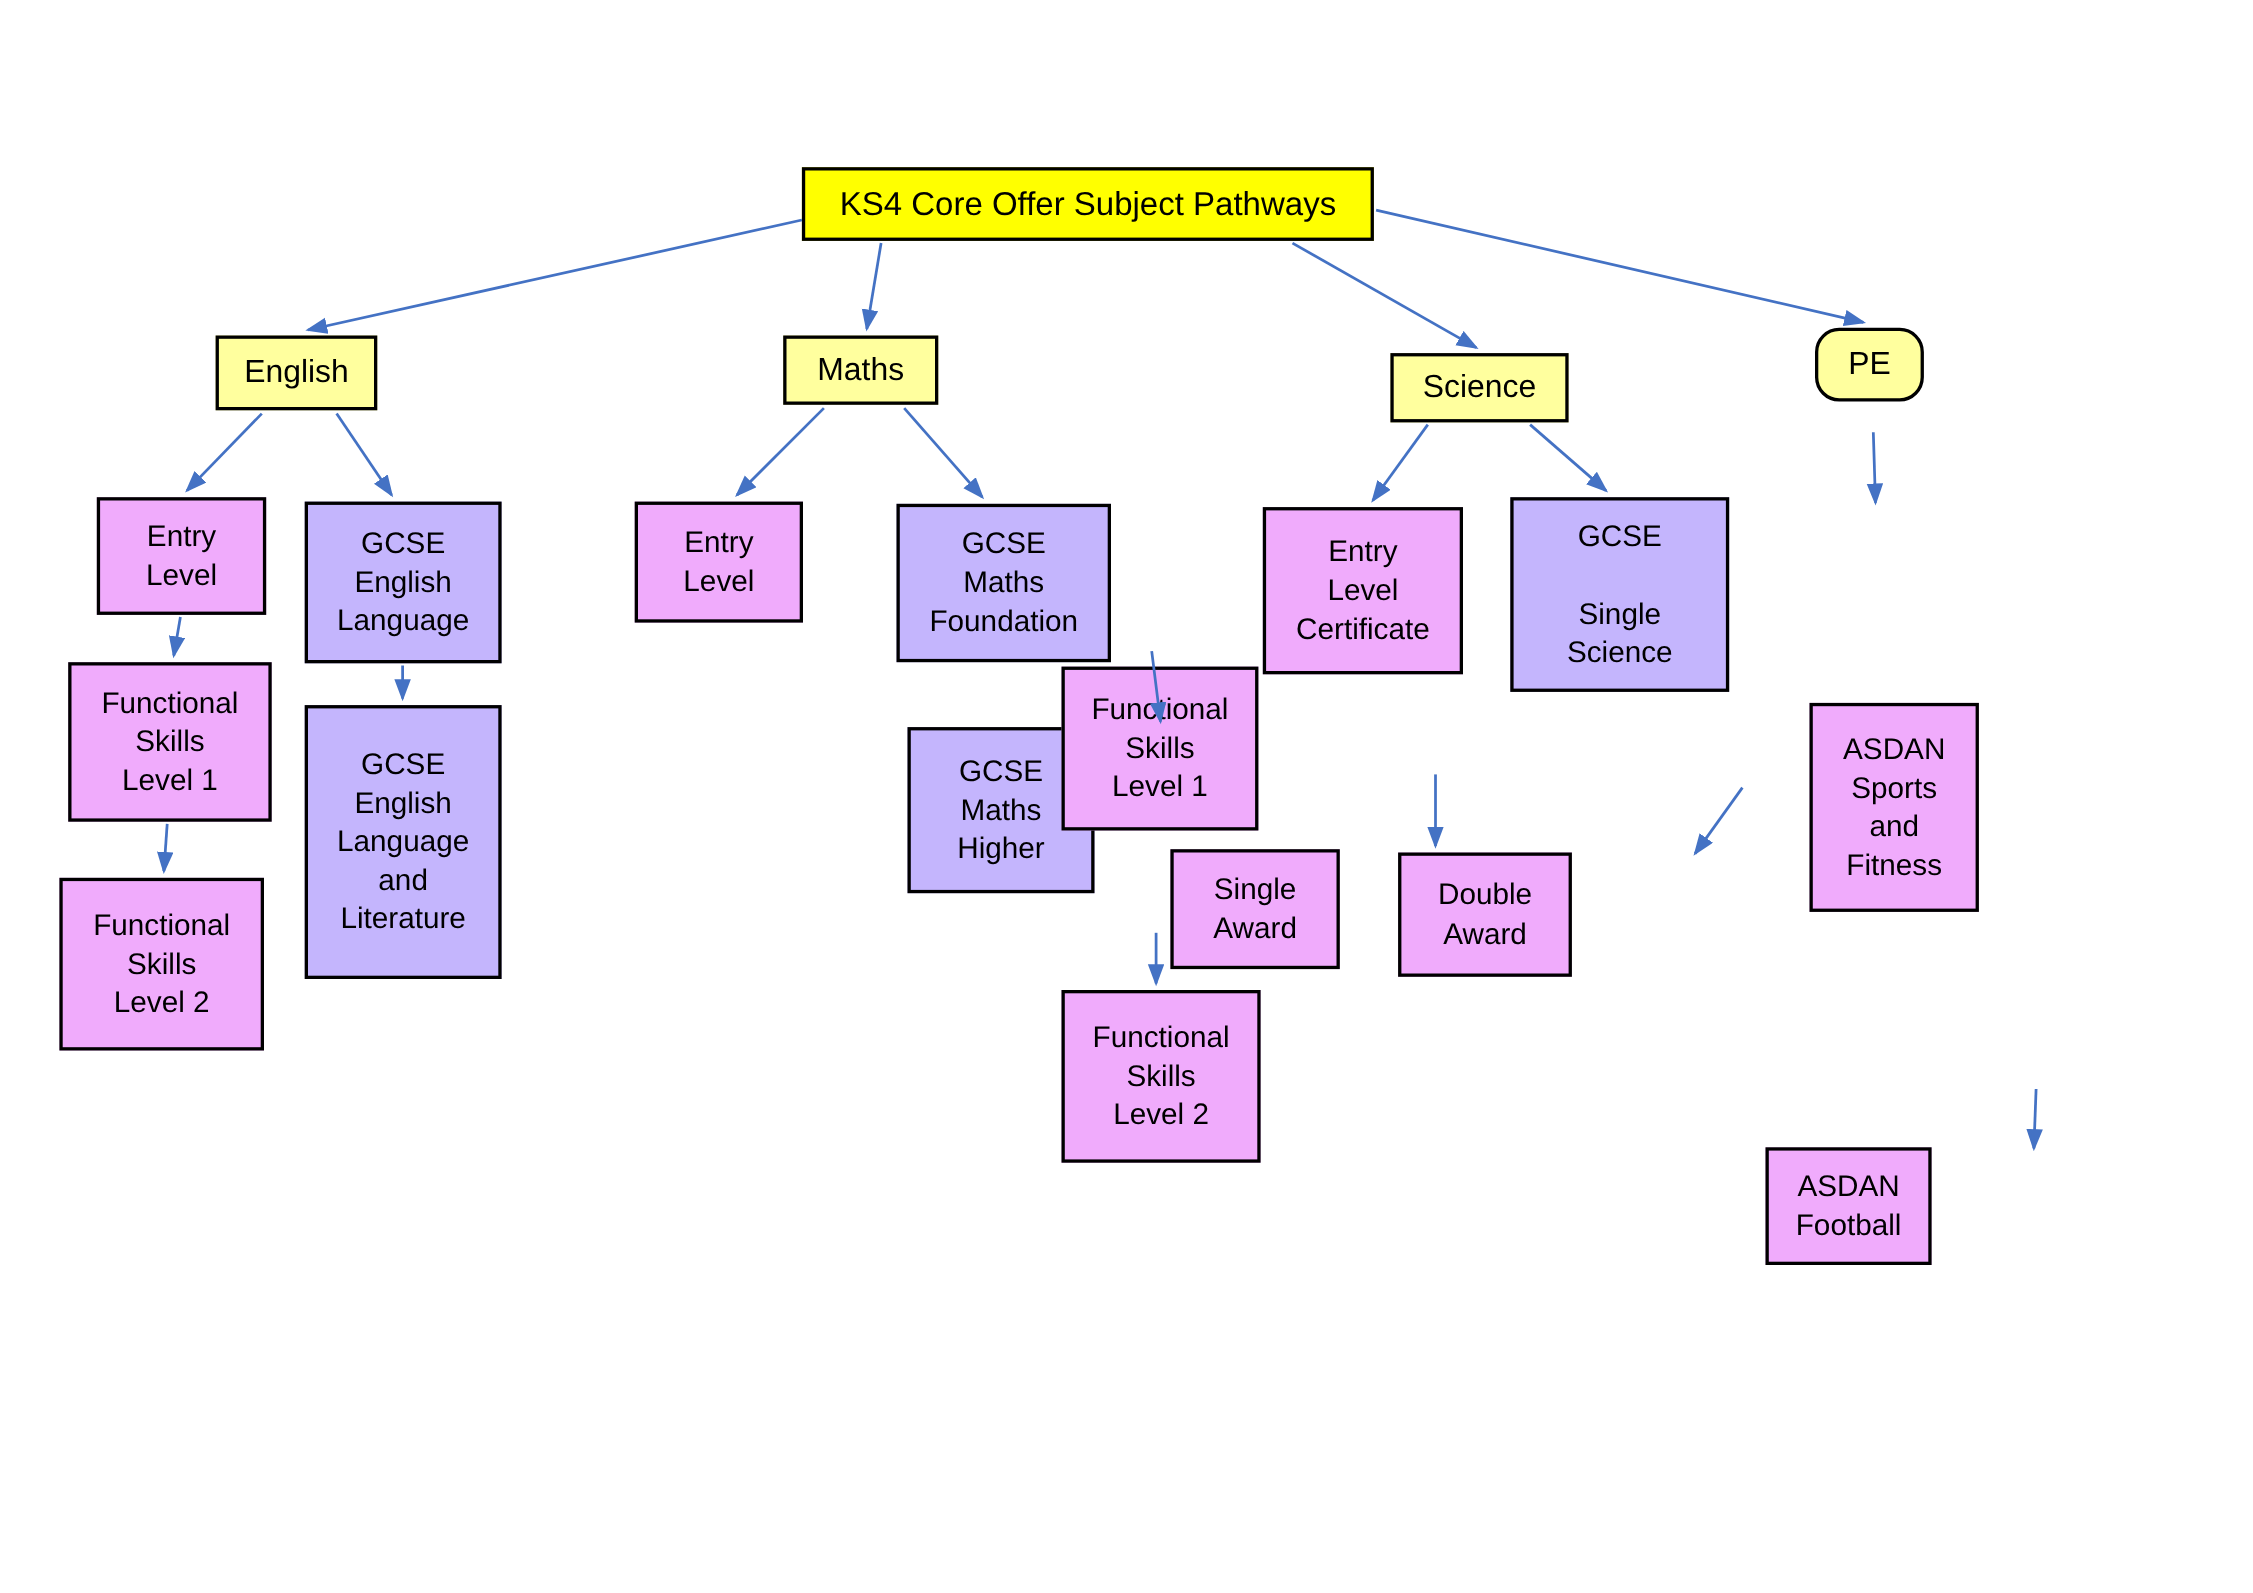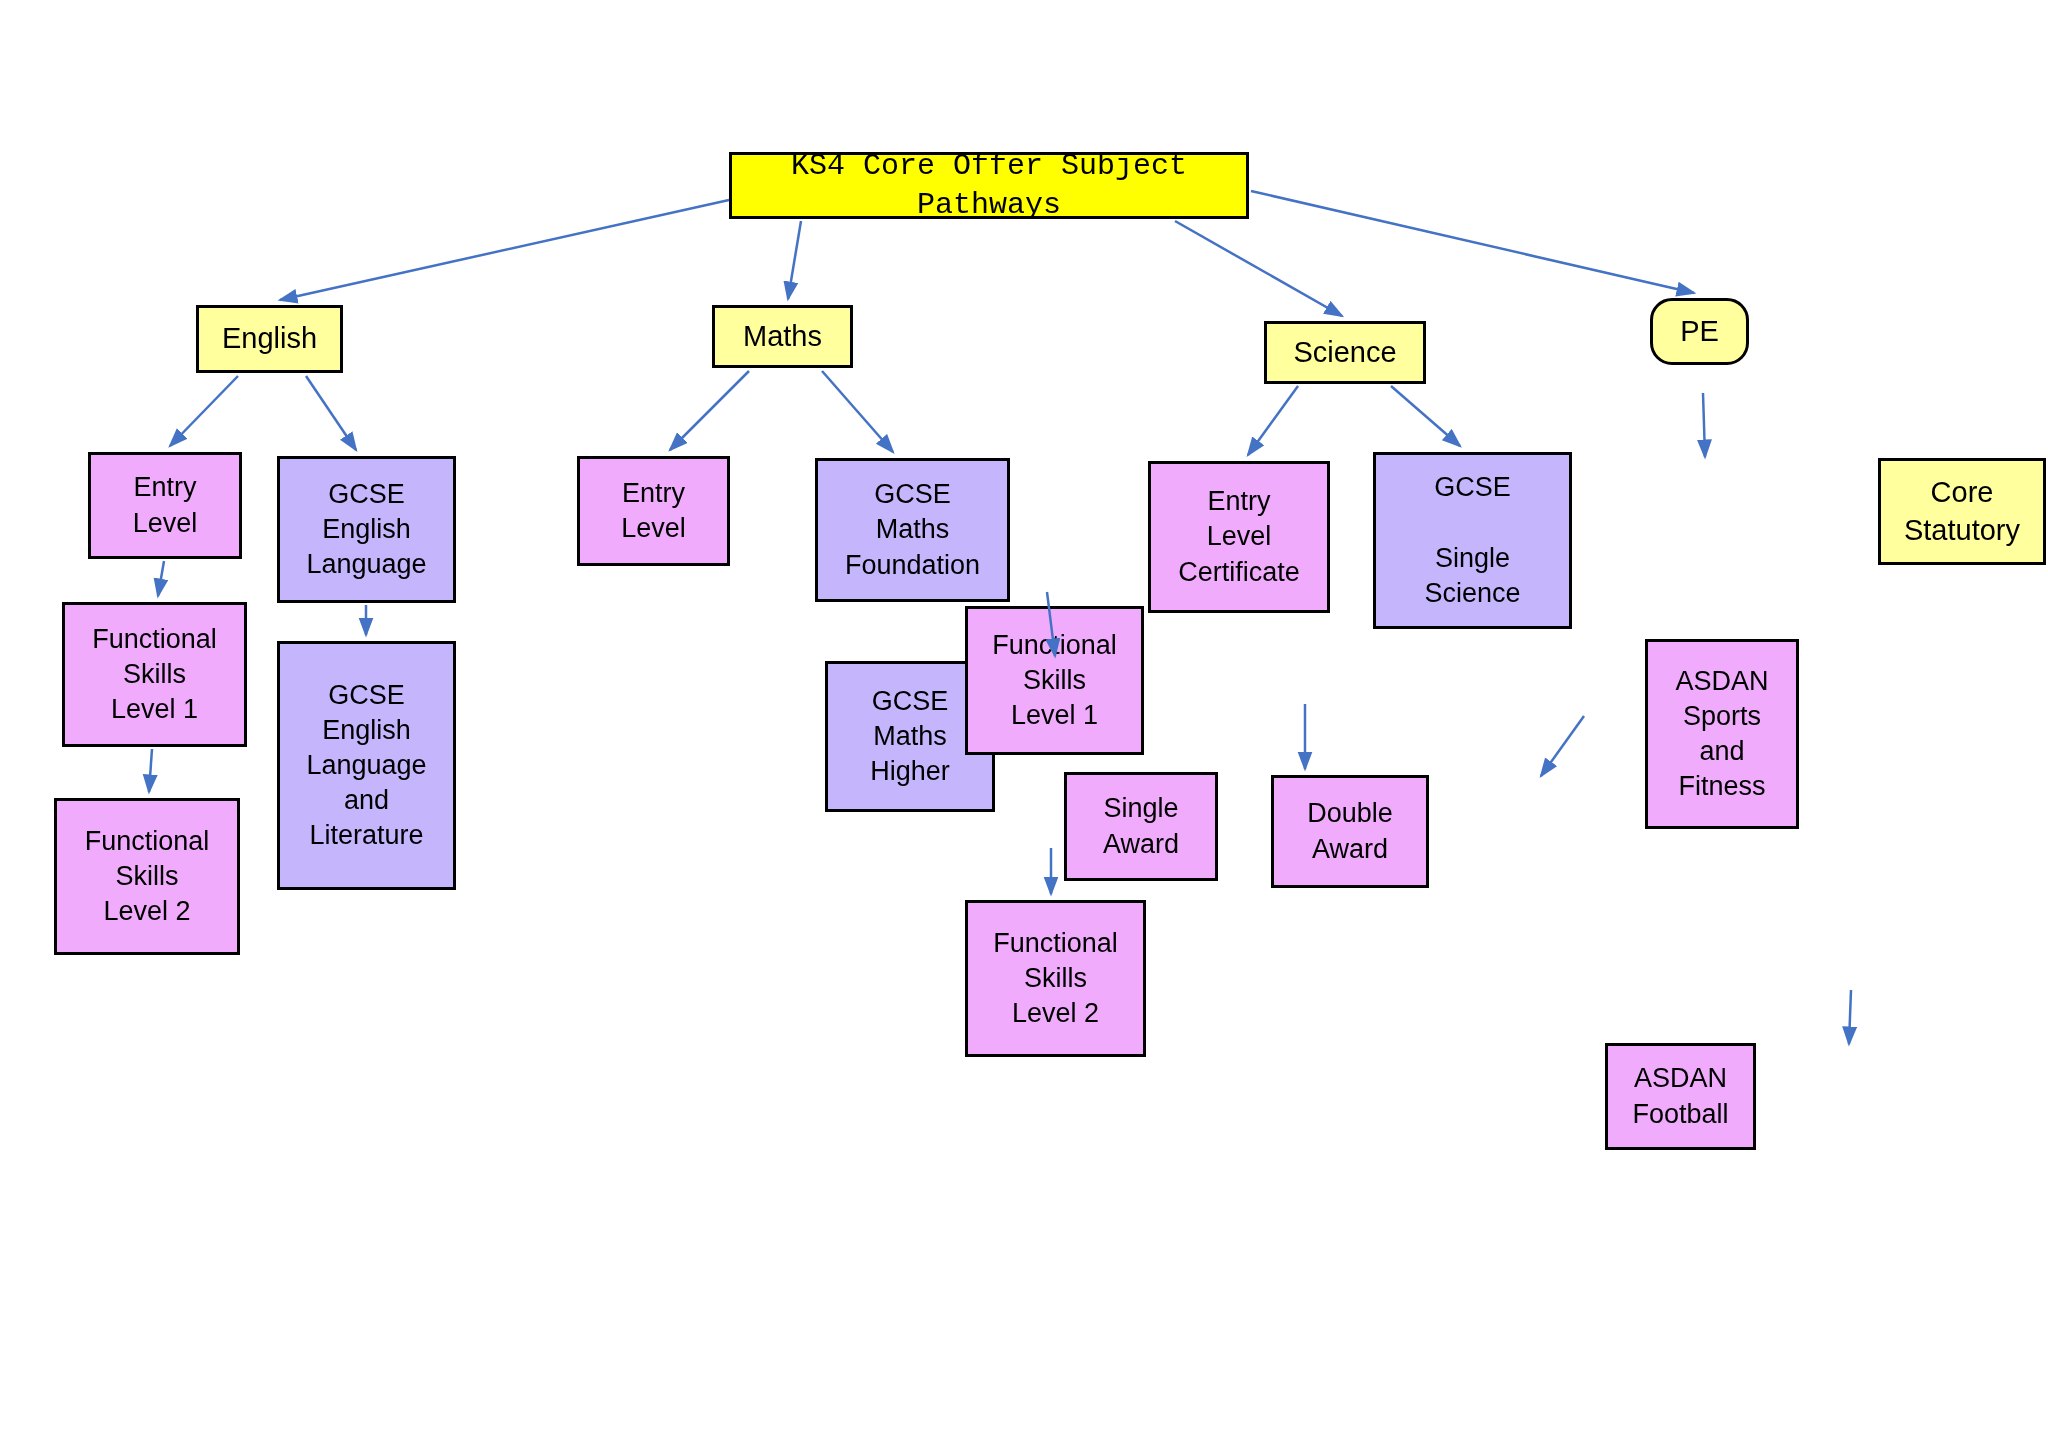"KS4 Core Offer Subject Pathways" .title-node { font-family: Liberation Mono, monospace -> none }
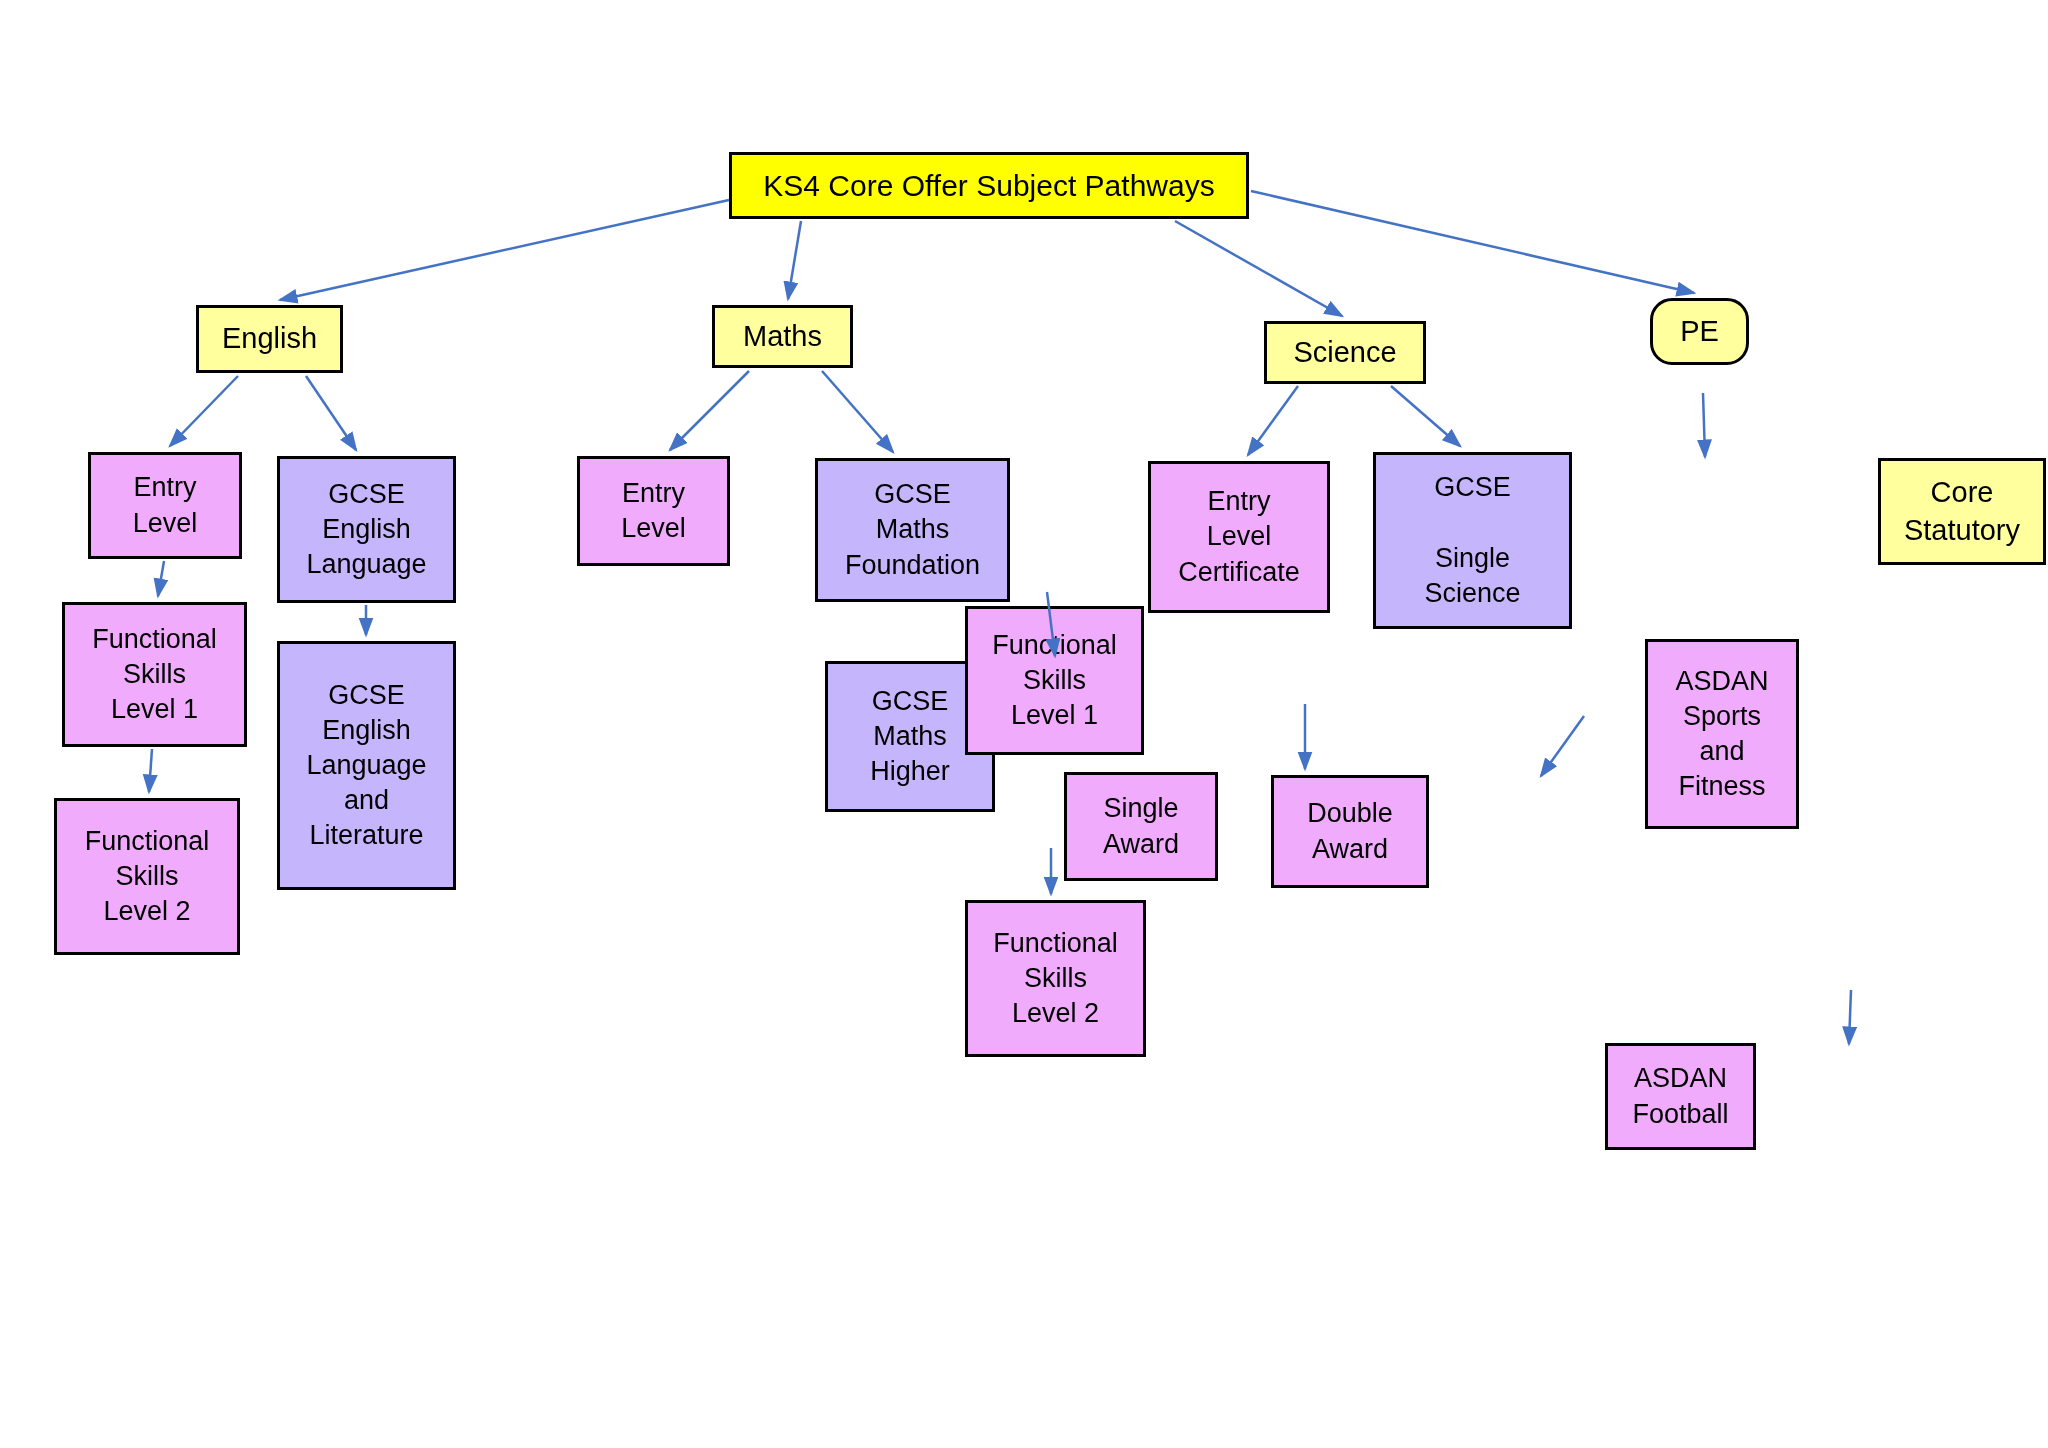"Core" div.node { html: <div>Core Statutory</div> -> none }
